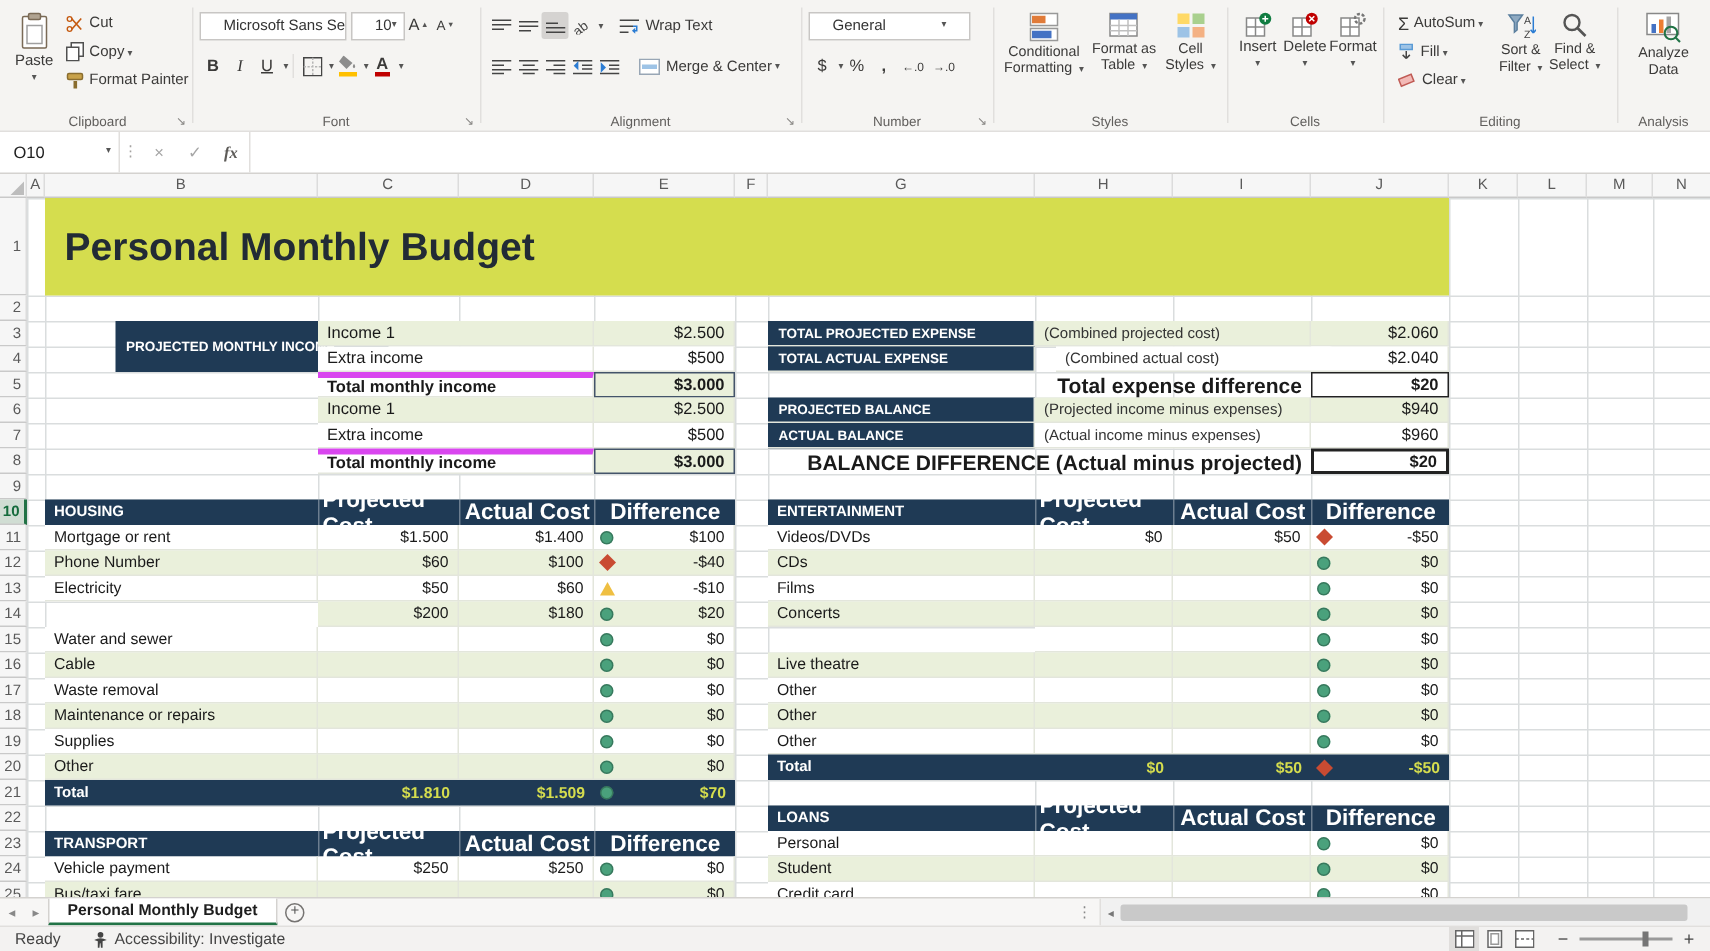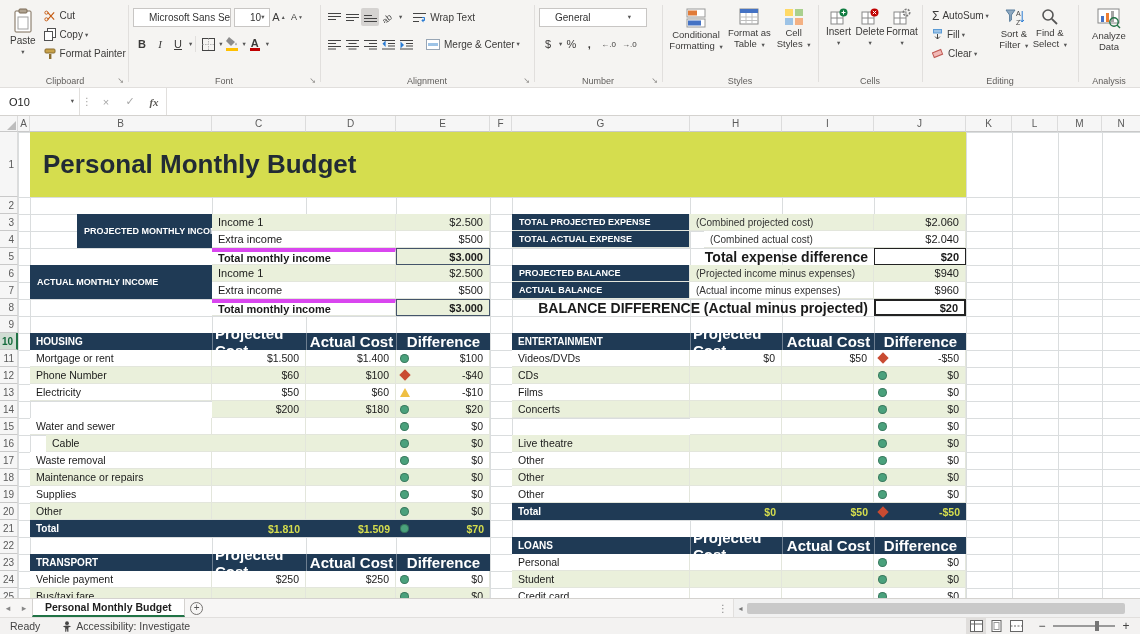"ACTUAL MONTHLY INCOME" div.navyblock { html: <div>ACTUAL MONTHLY INCOME</div> -> none }
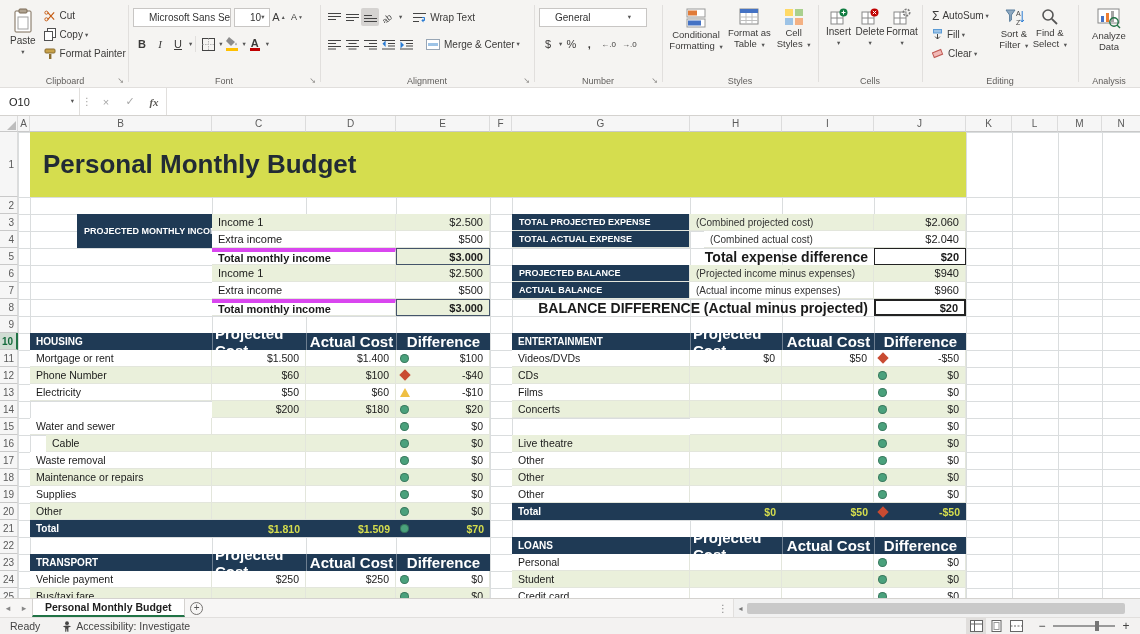"Cable" div.cell { left: 46px -> 30px }
